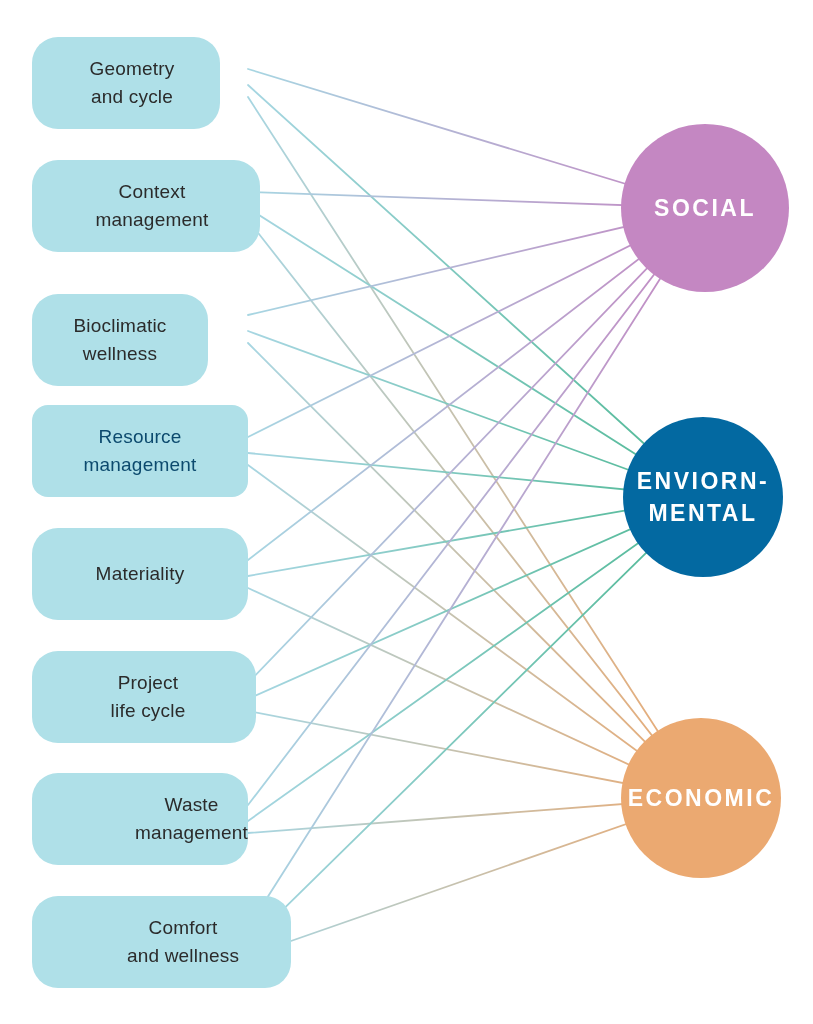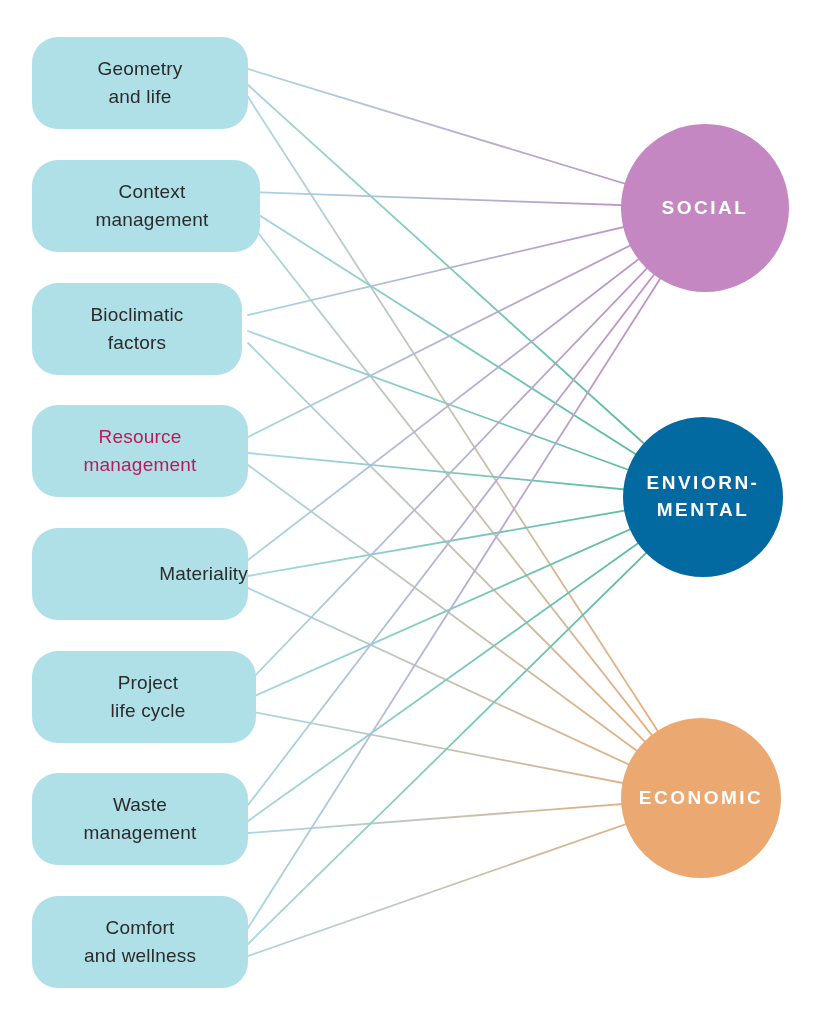"Geometry" div.criterion-box { padding-left: none -> 12px; width: 216px -> 176px }
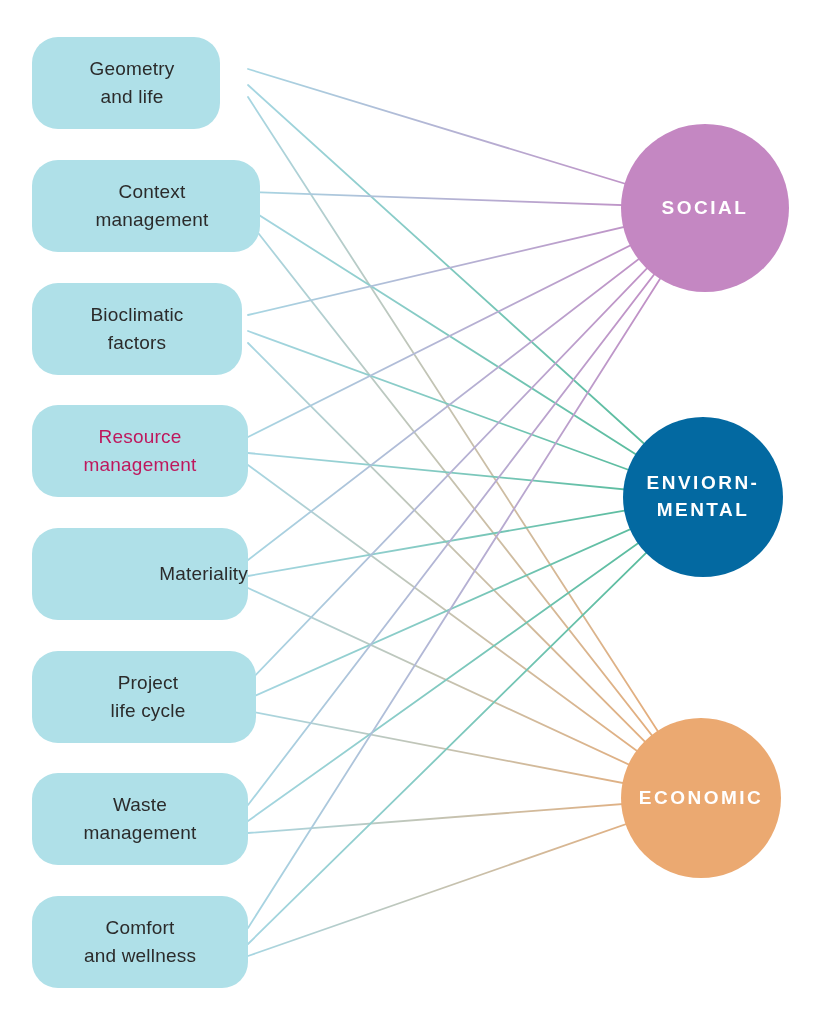"and life" span.label-line { text: life -> cycle }
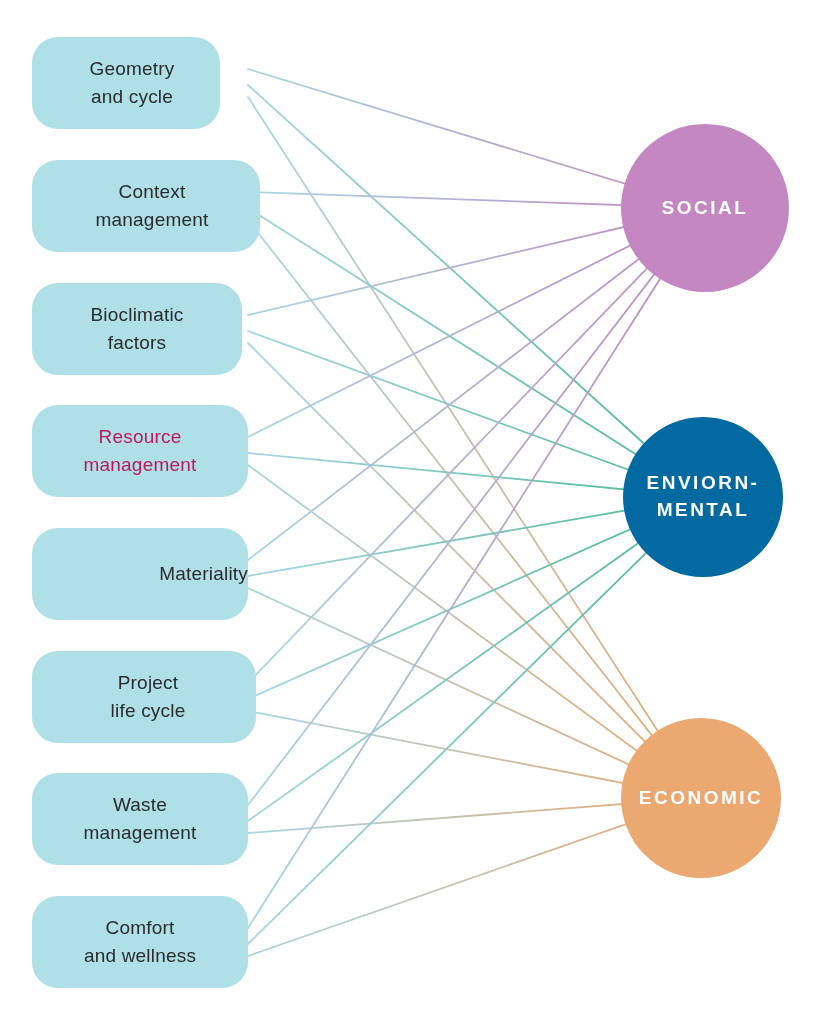"SOCIAL" .category-circle { font-size: 19px -> 23px }
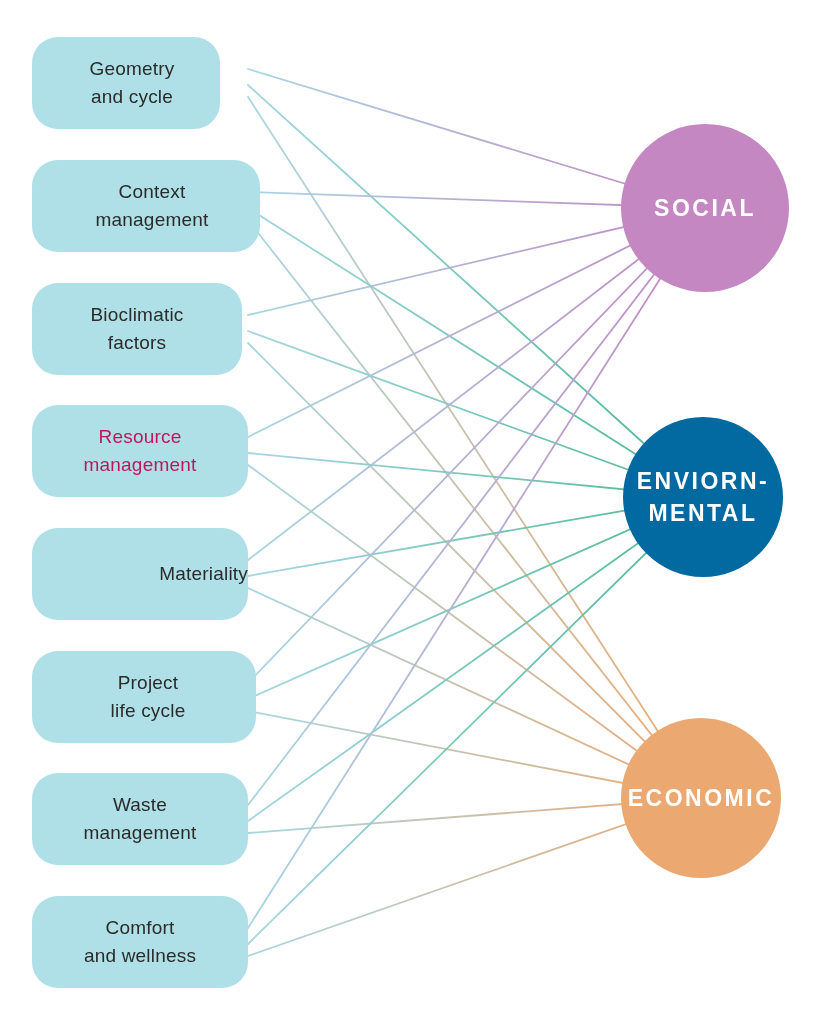"Bioclimatic" div.criterion-box { top: 283px -> 294px; width: 210px -> 176px }
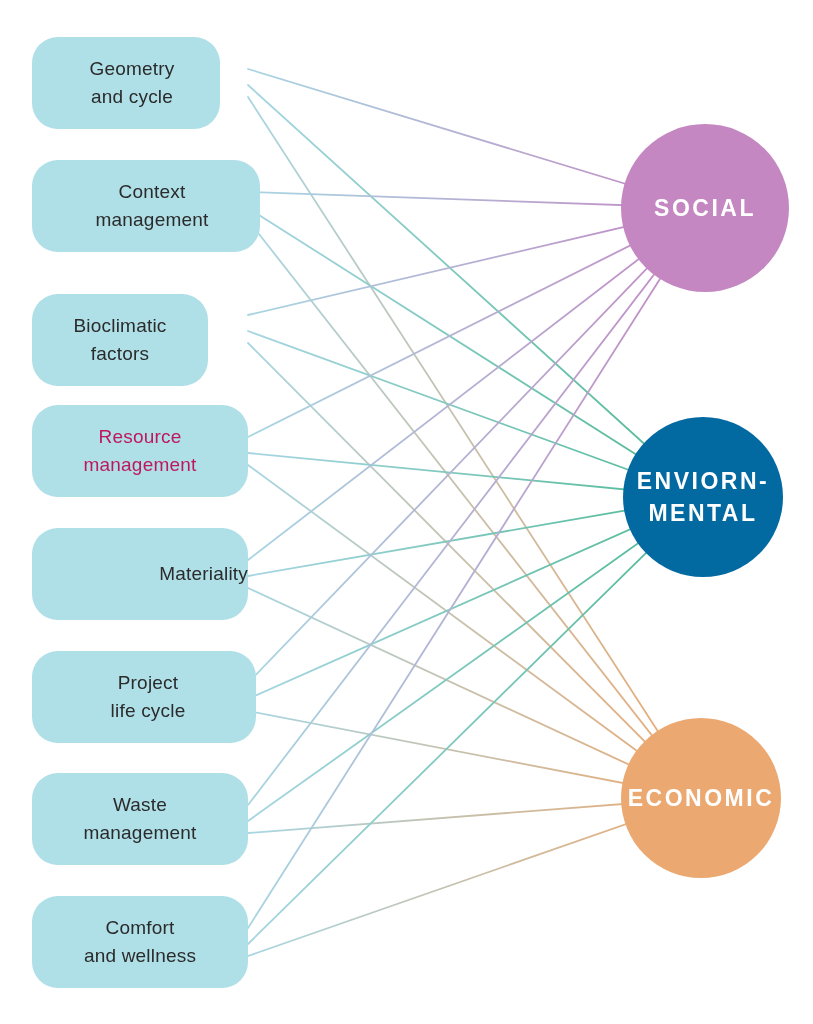"factors" span.label-line { text: factors -> wellness }
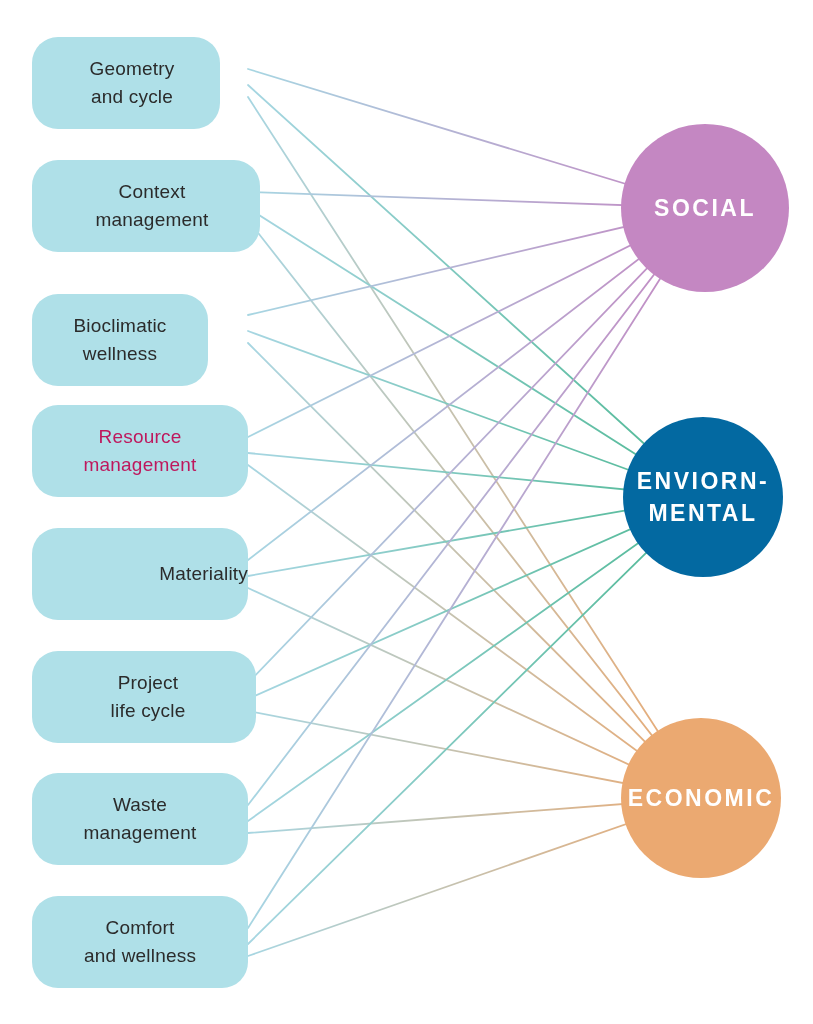"Resource" div.criterion-box { border-radius: none -> 16px; color: #be185d -> #0c4a6e }
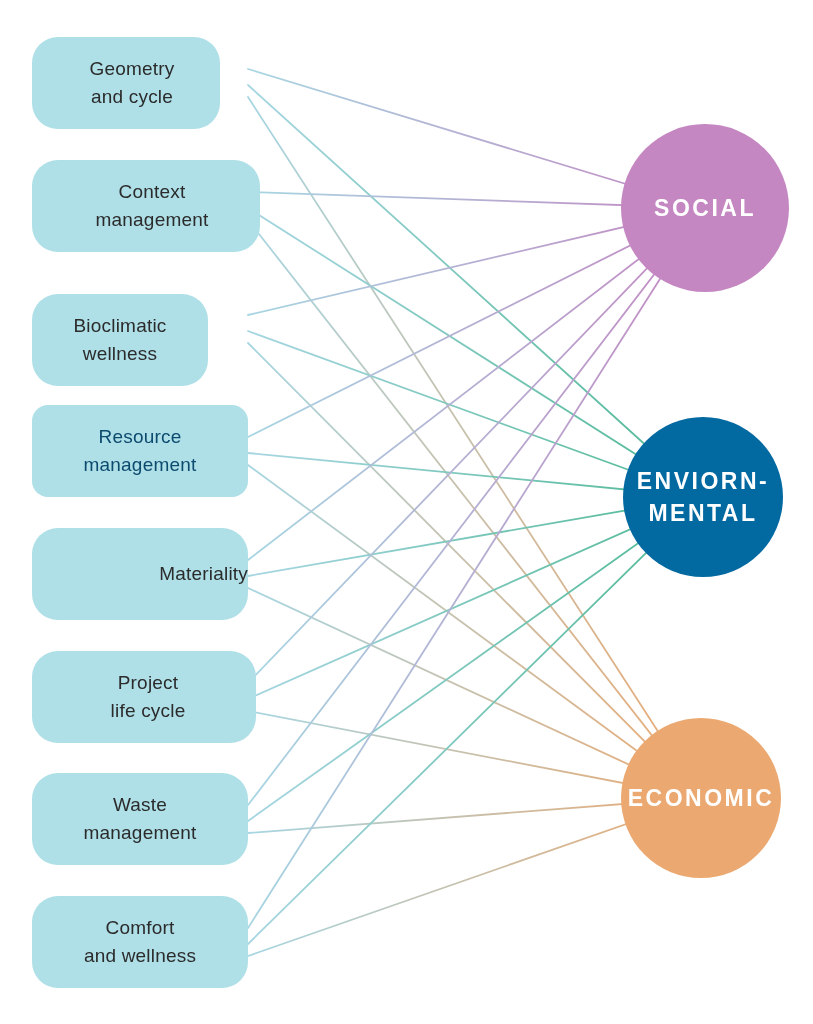"Materiality" div.criterion-box { justify-content: flex-end -> none }
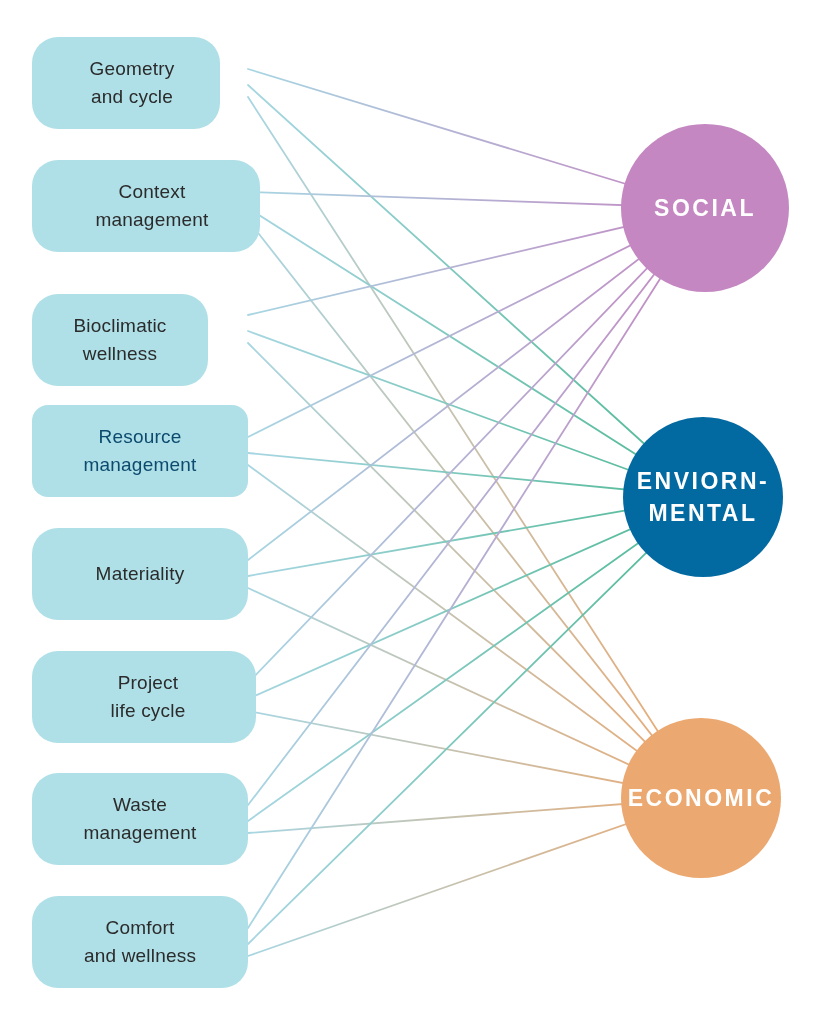"Waste" div.criterion-box { justify-content: none -> flex-end }
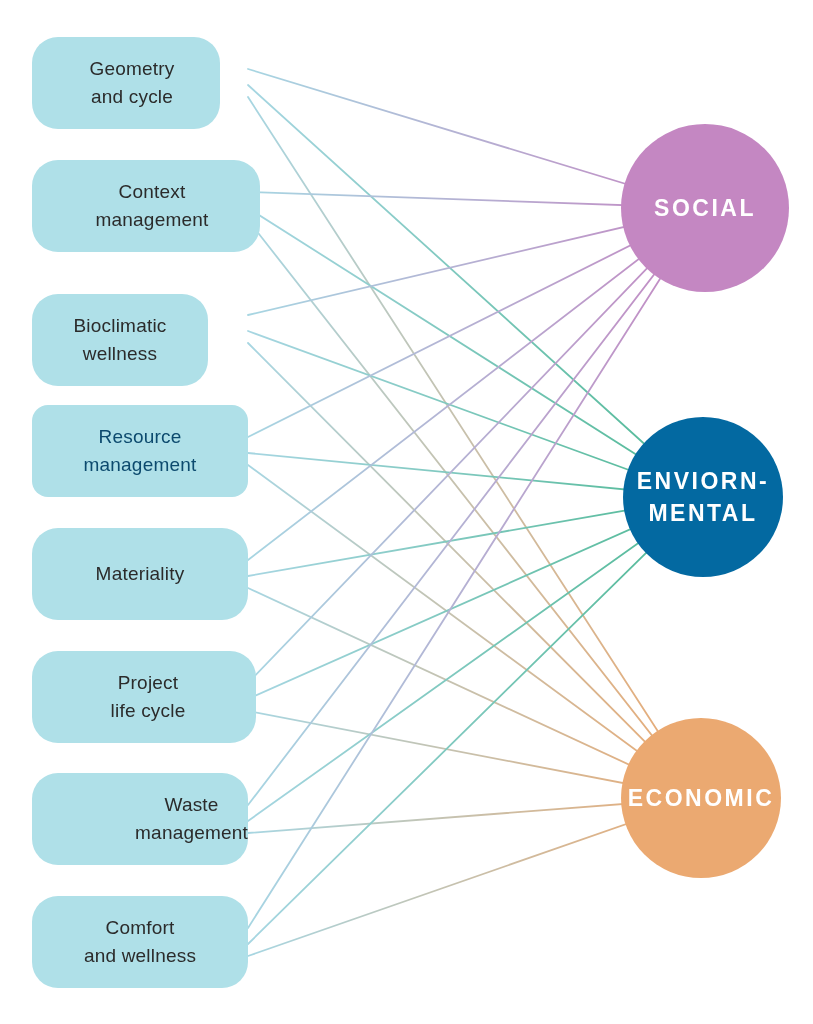"Comfort" div.criterion-box { padding-left: none -> 43px }
